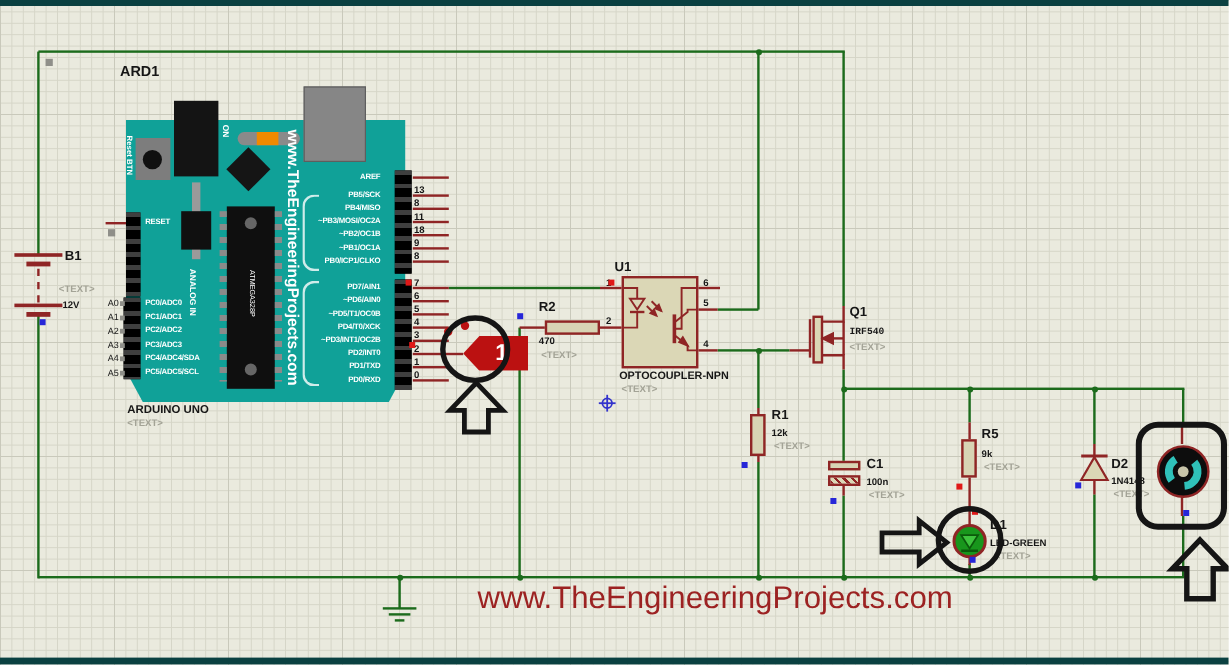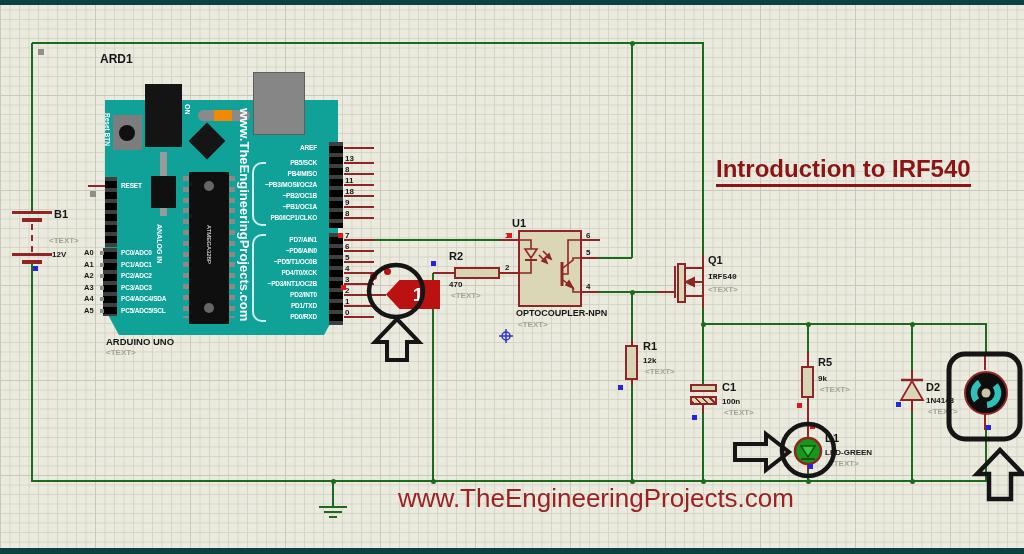"Introduction to IRF540" div { html: <div>Introduction to IRF540</div> -> none }
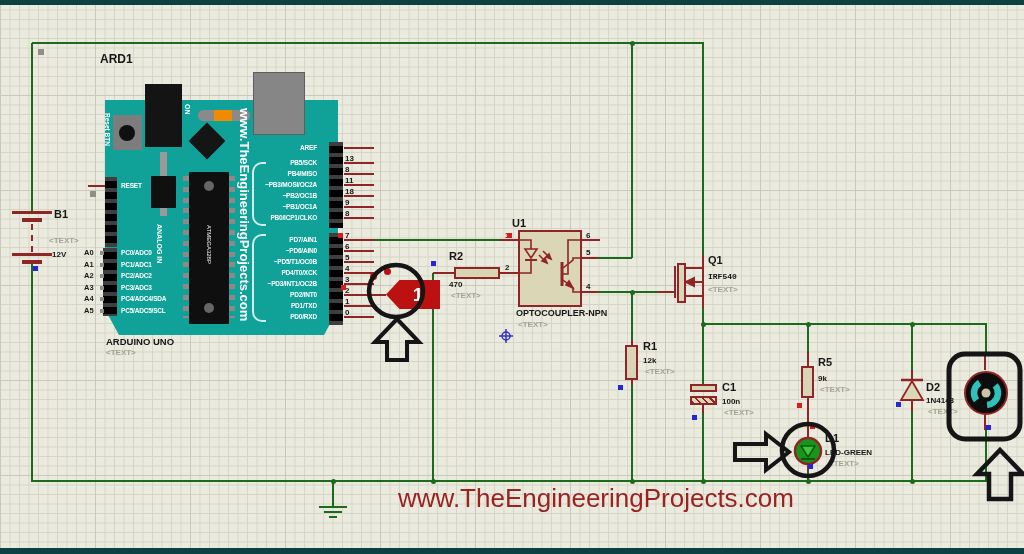"A0" .albl { font-weight: bold -> normal; text-align: none -> right }
